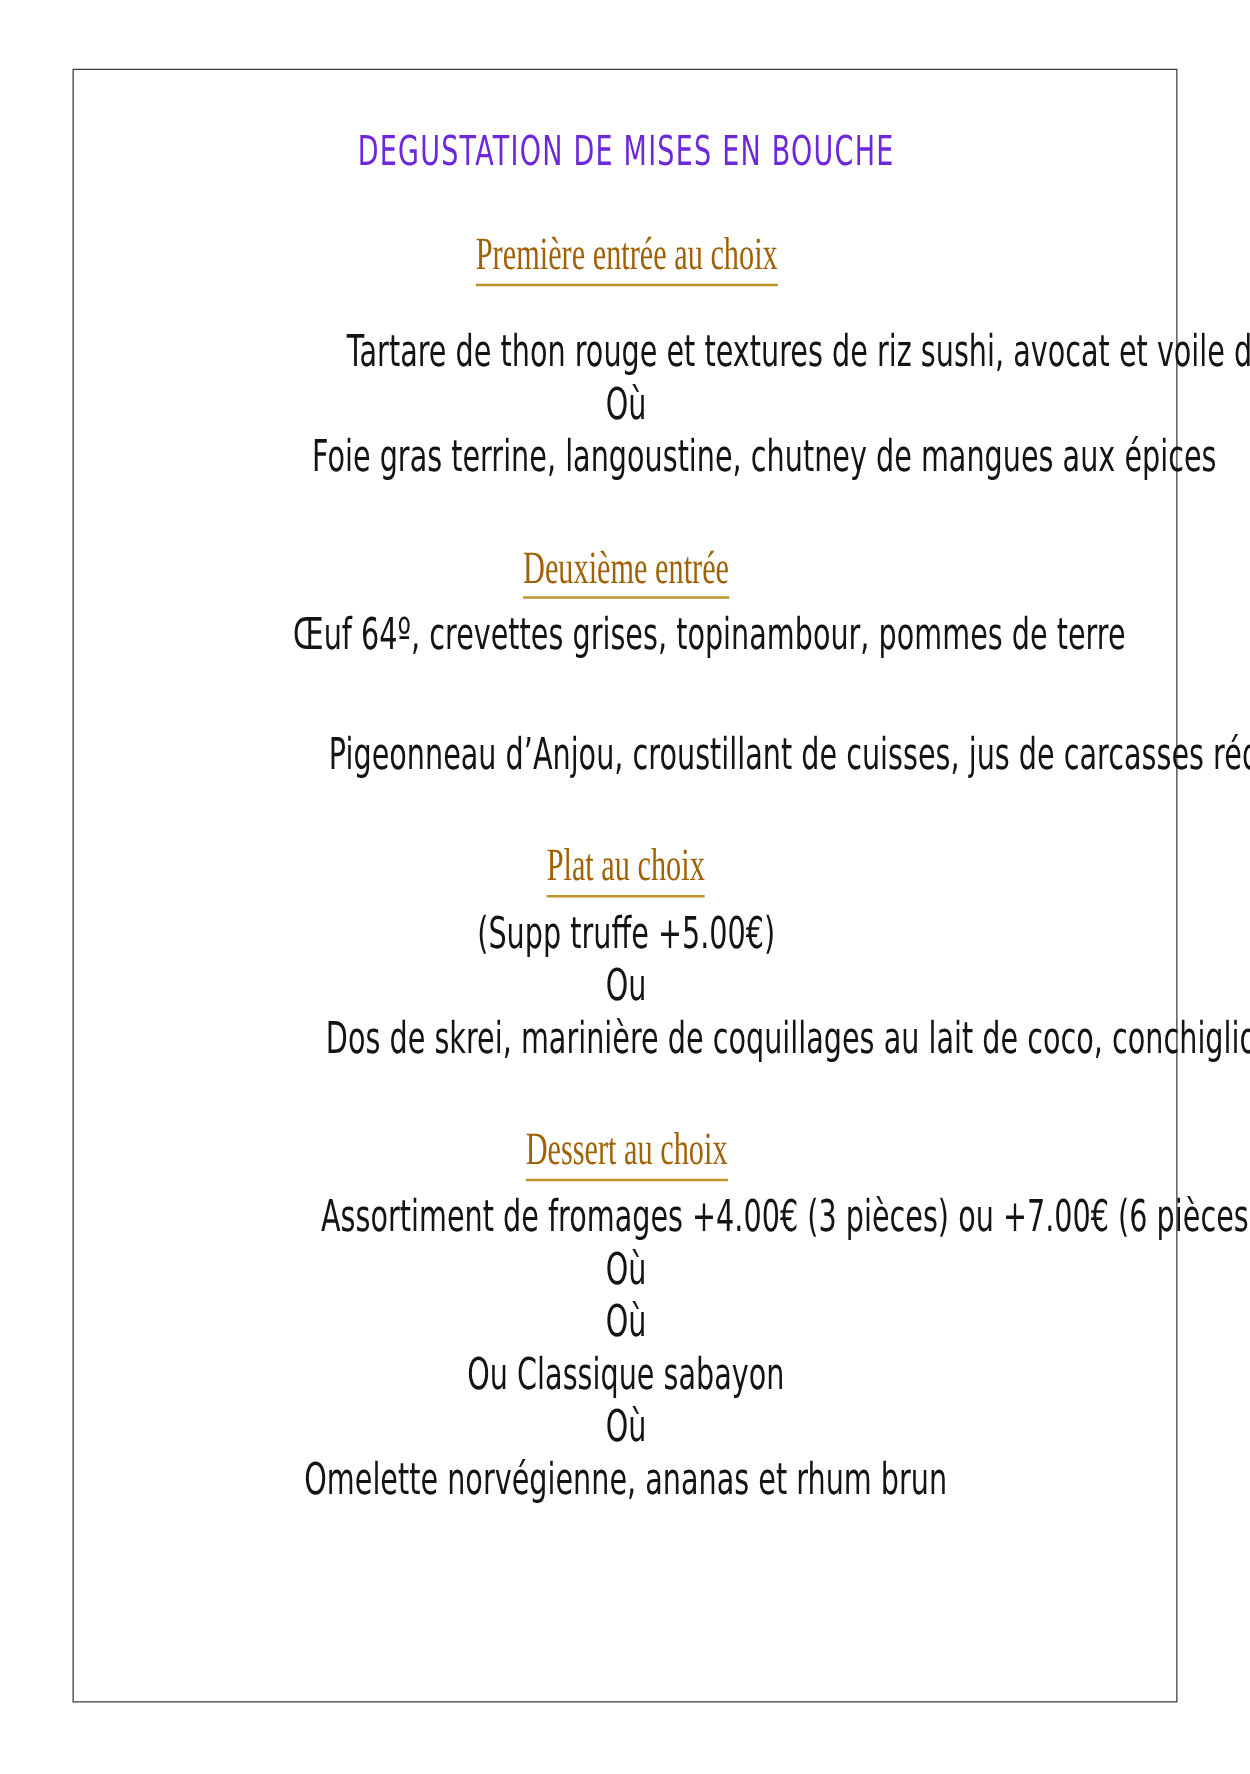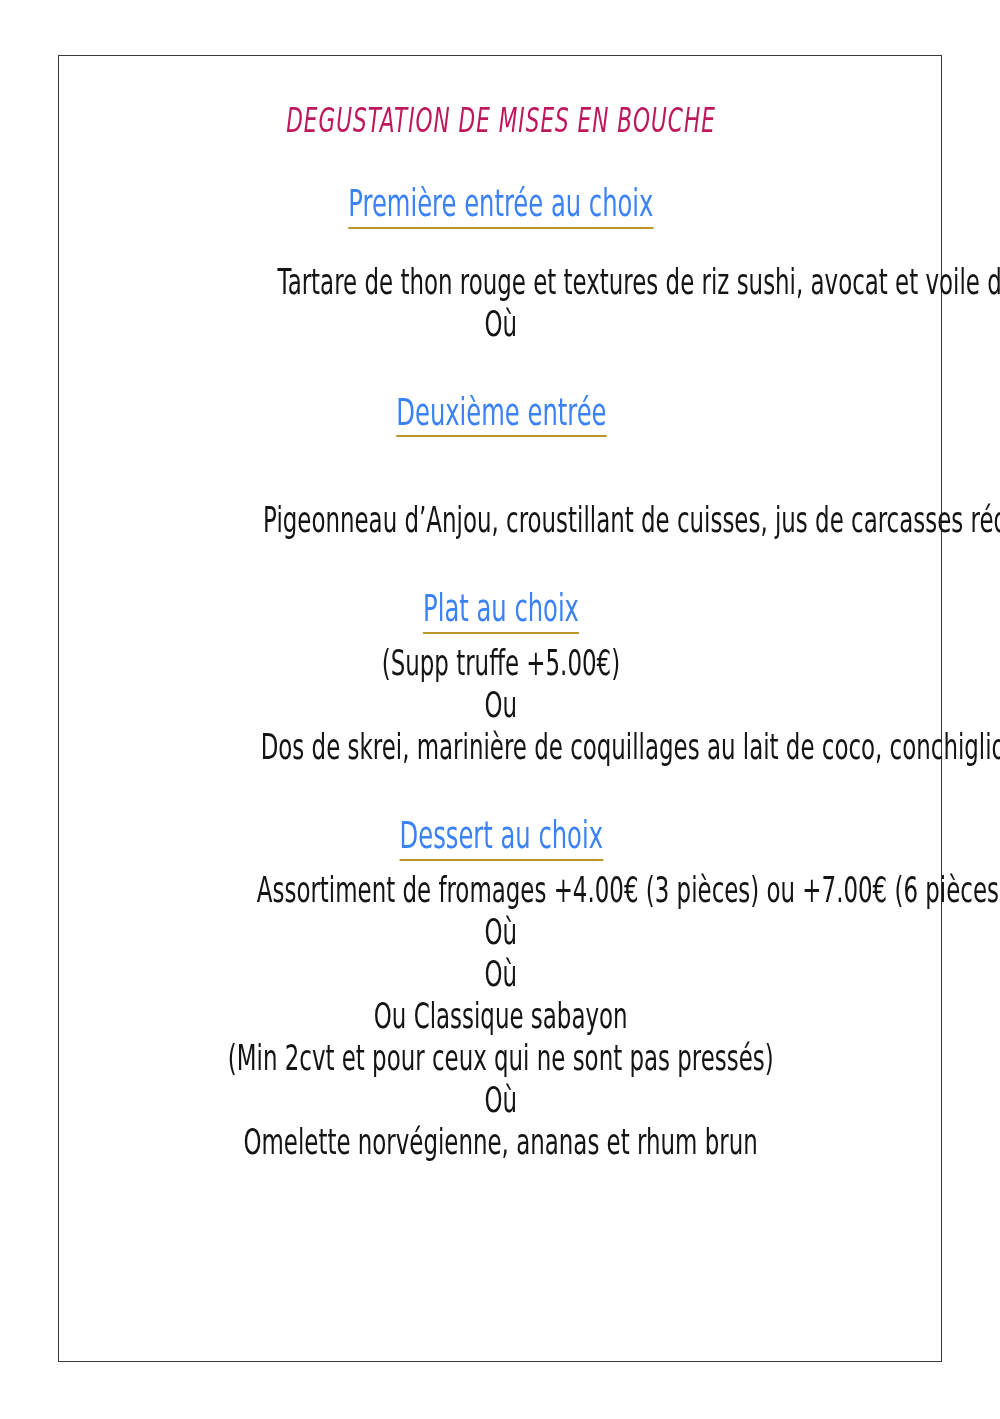"DEGUSTATION DE MISES EN BOUCHE" .doc-title { color: #be185d -> #6d28d9; font-style: italic -> none }
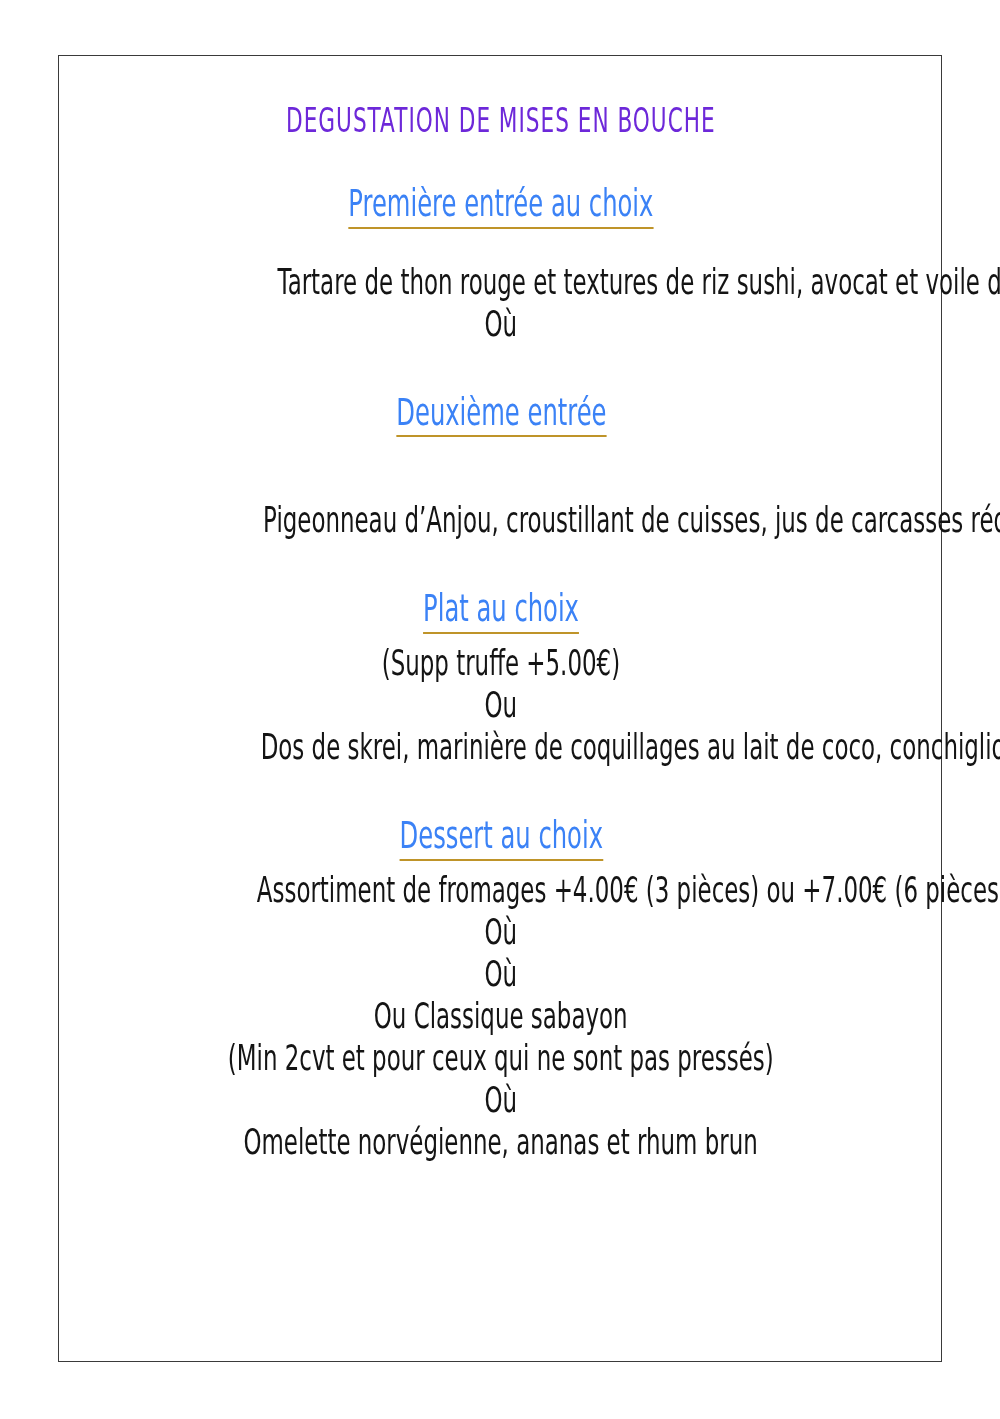"Première entrée au choix" .heading { color: #3b82f6 -> #a16207; font-family: none -> Liberation Serif, serif }
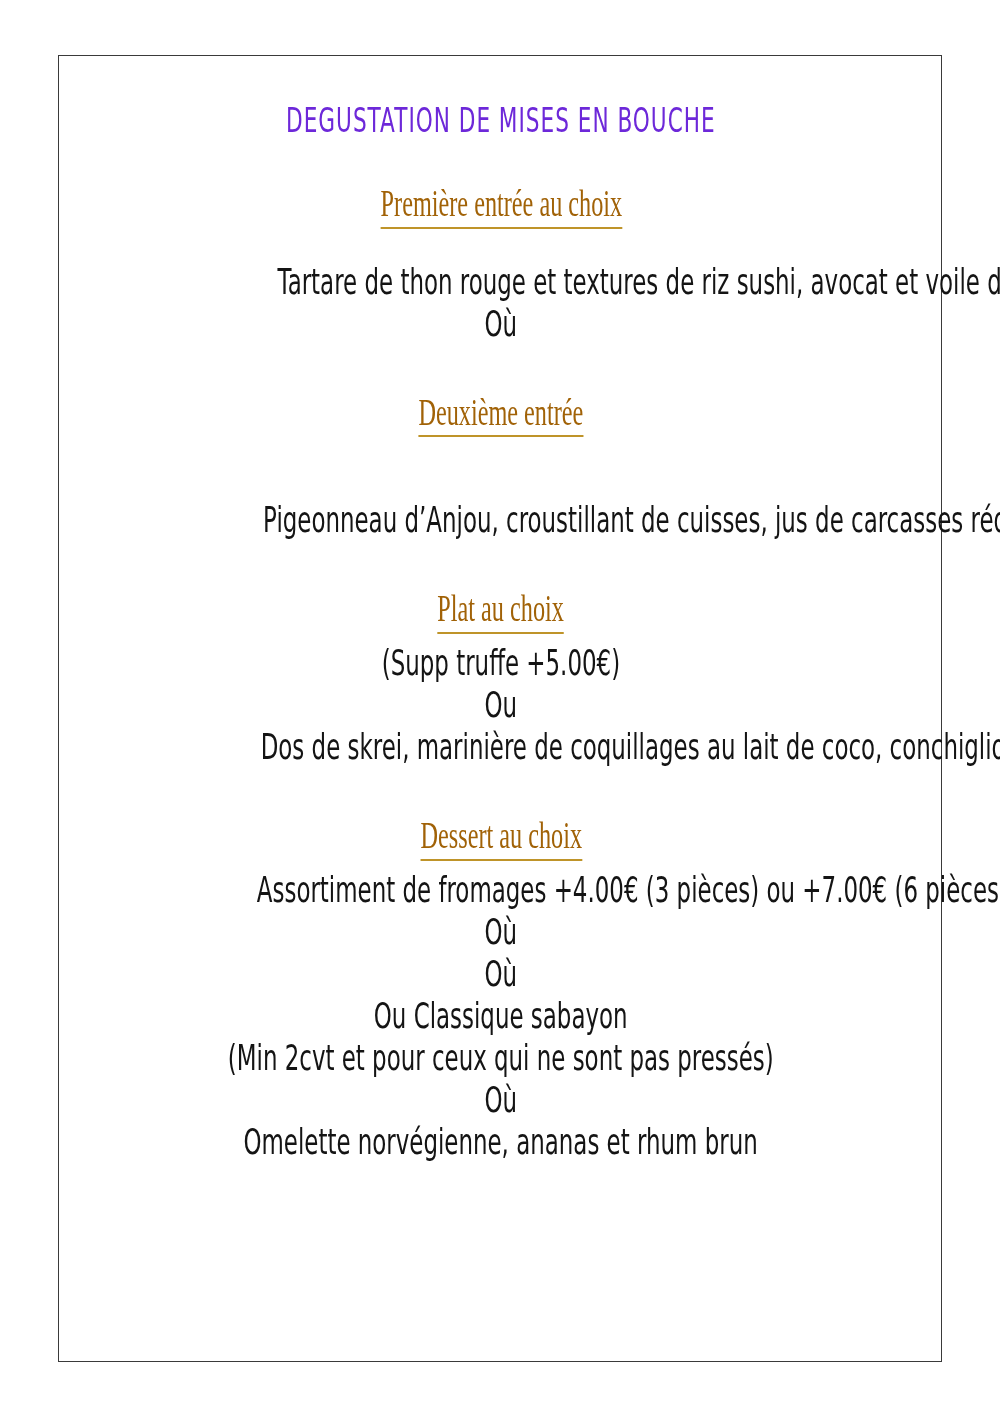"Foie gras terrine, langoustine, chutney" div.line { html: none -> <div> <span>Foie gras terrine, langoustine, chutney de mangues aux épices</span> </div> }
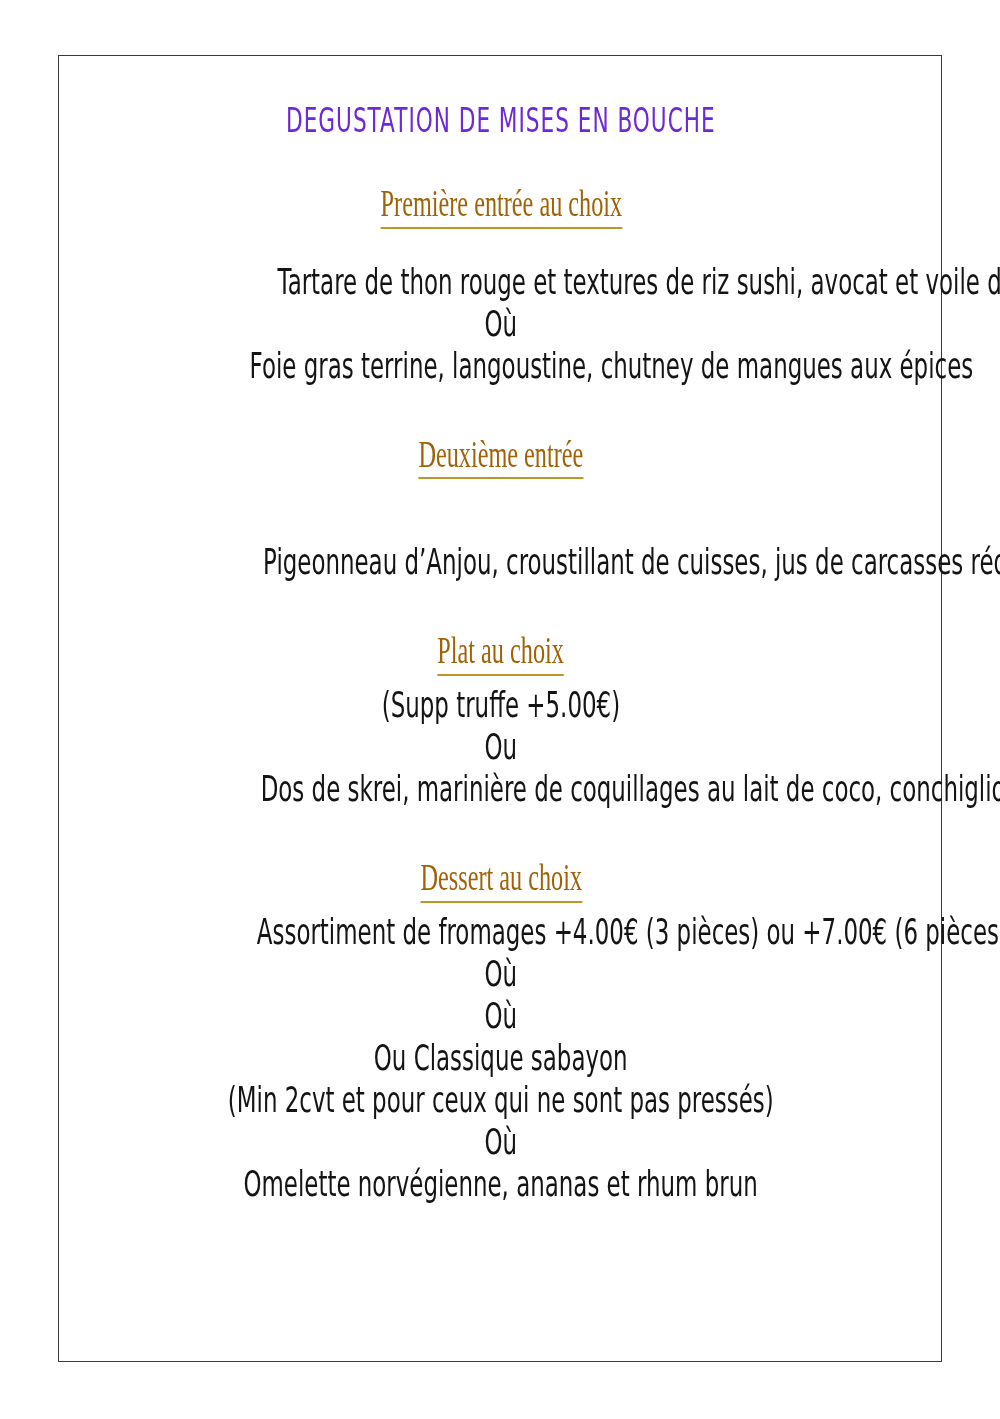"Œuf 64º, crevettes grises, topinambour," div.line { html: none -> <div> <span>Œuf 64º, crevettes grises, topinambour, pommes de terre</span> </div> }
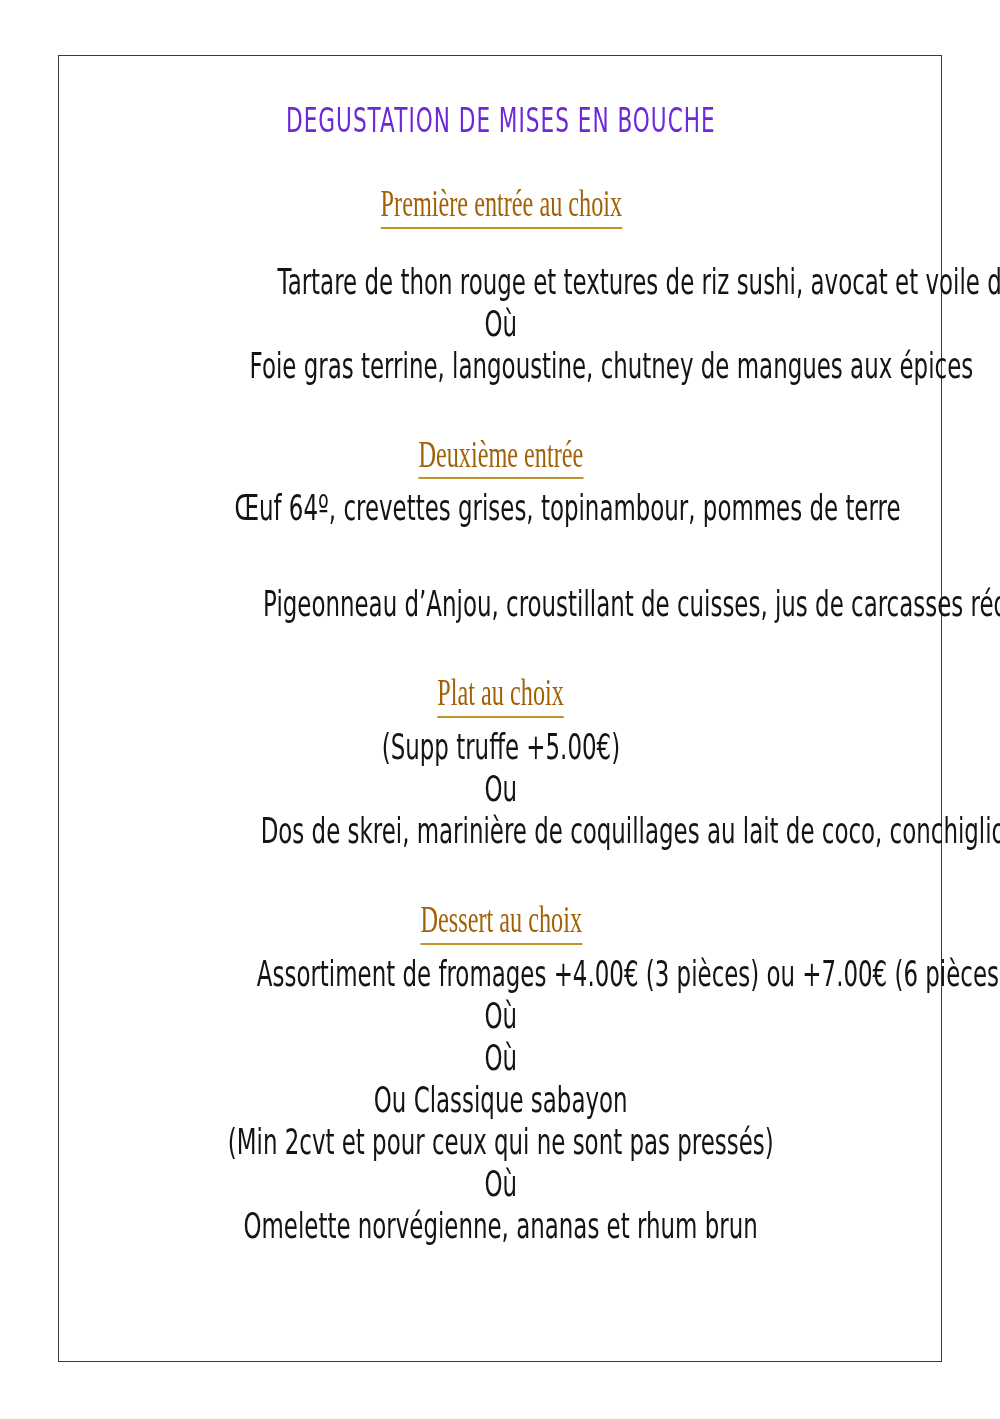"(Min 2cvt et pour ceux" div.line { html: <div> <span>(Min 2cvt et pour ceux qui ne sont pas pressés)</span> </div> -> none }
